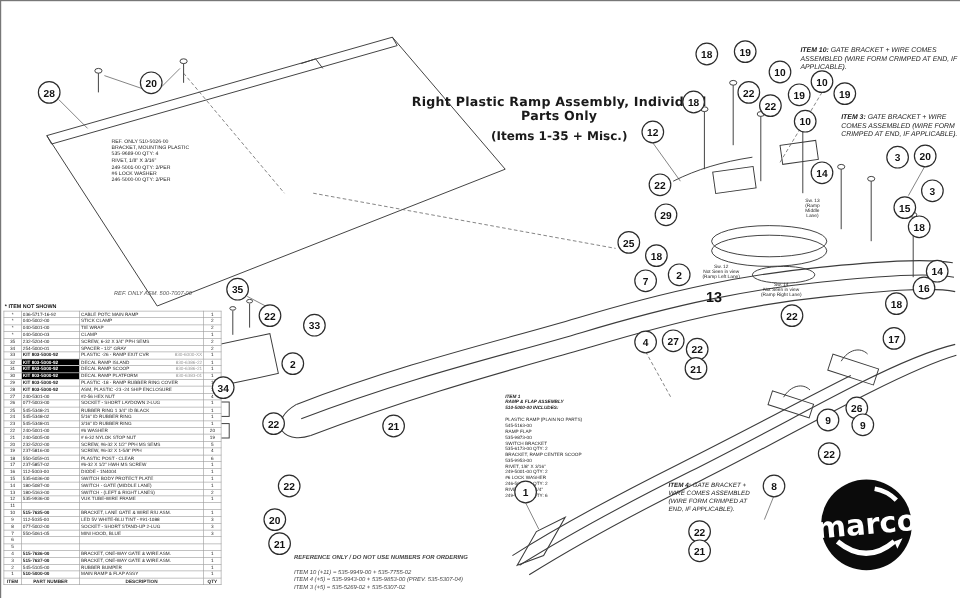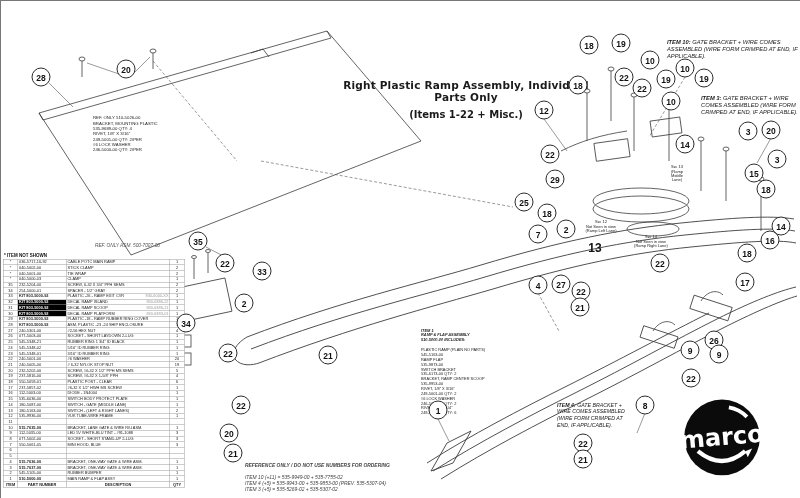"(Items 1-22 + Misc.)" div.t2 { text: 1-22 -> 1-35 }
